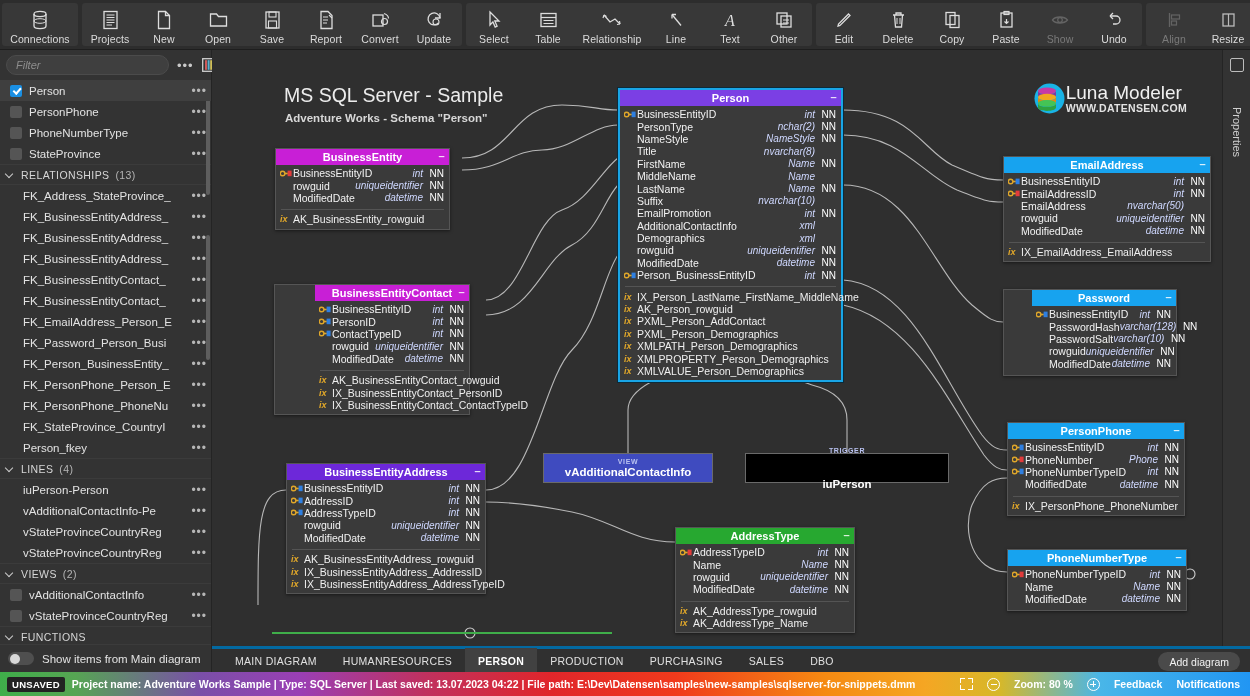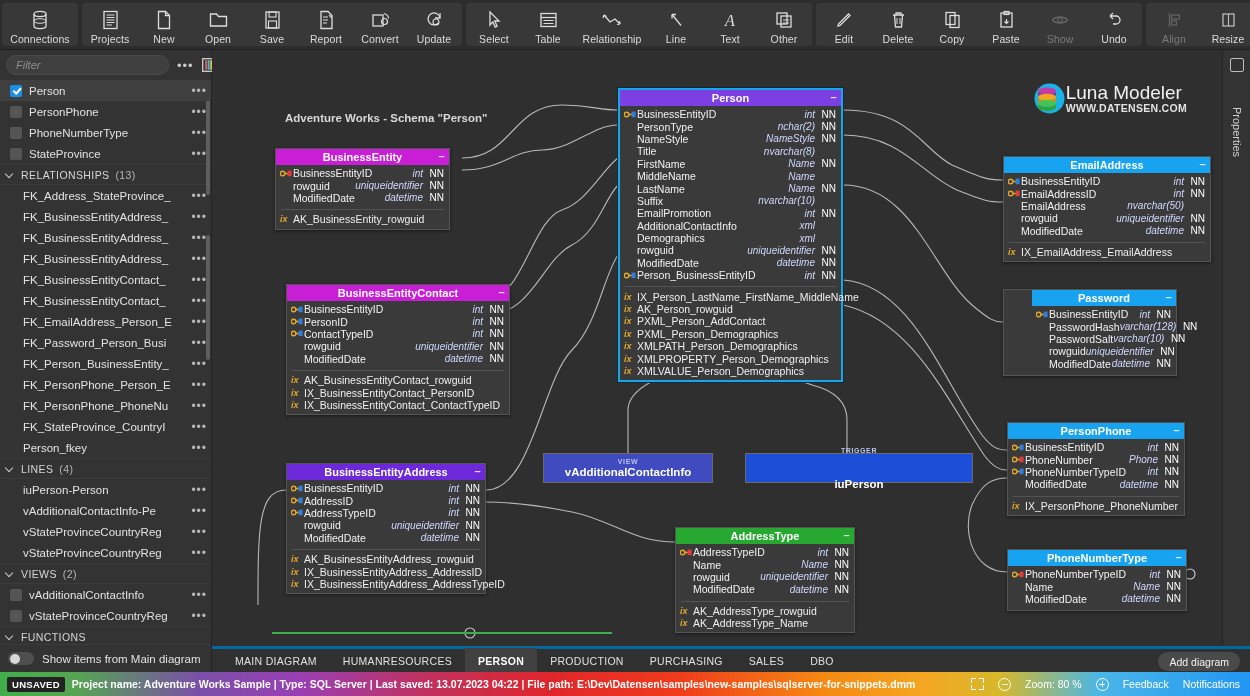"MS SQL Server - Sample" div.diagram-title { html: none -> <div>MS SQL Server - Sample</div> }
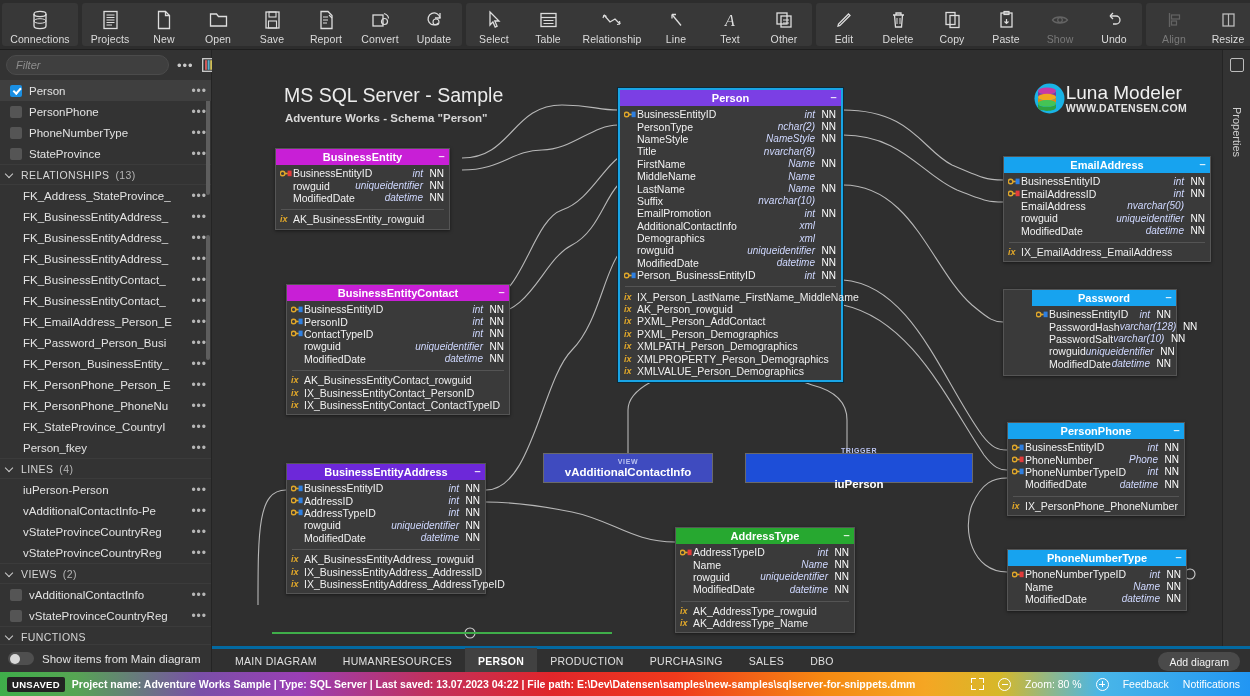"BusinessEntityContact" div.tbl { left: 74px -> 62px; padding-left: none -> 40px; width: 224px -> 196px }
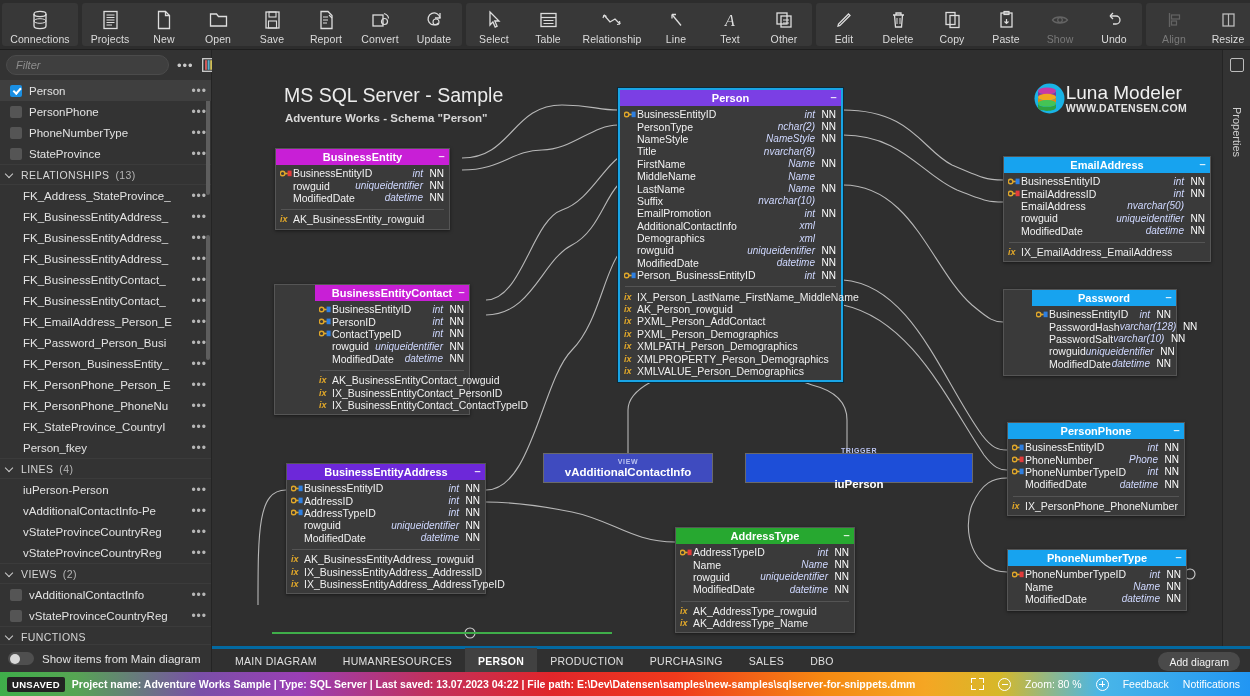"iuPerson" div.note-box { background: #1d4ed8 -> #000000; width: 228px -> 204px }
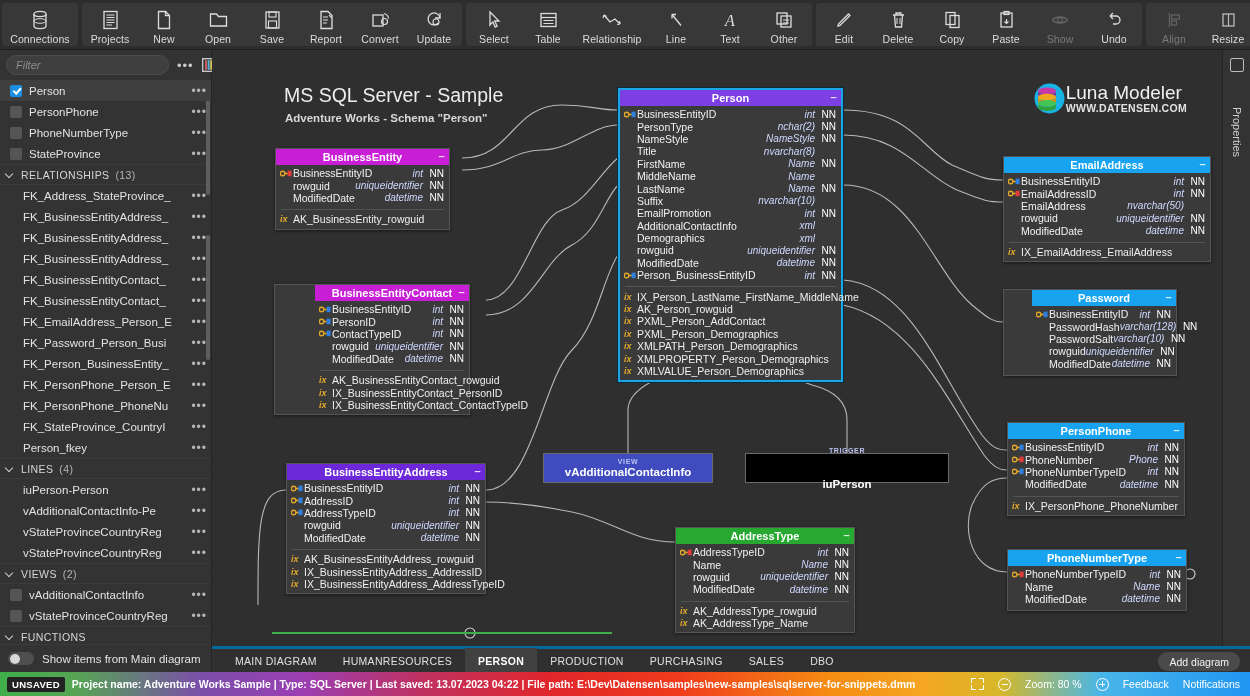"Zoom: 80 %" .sb-right .it { font-weight: normal -> bold }
